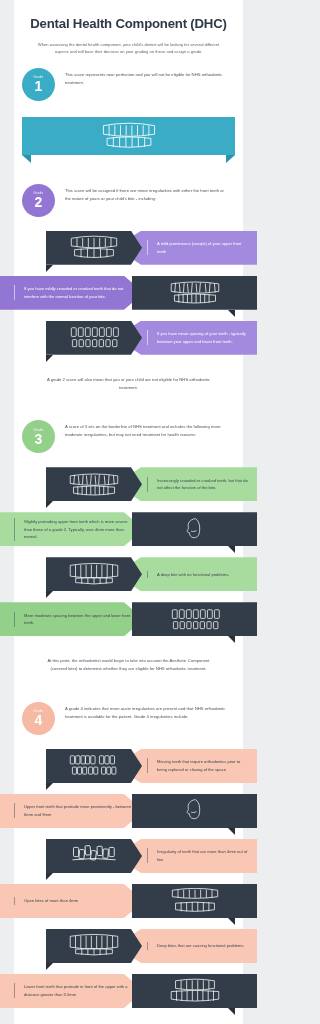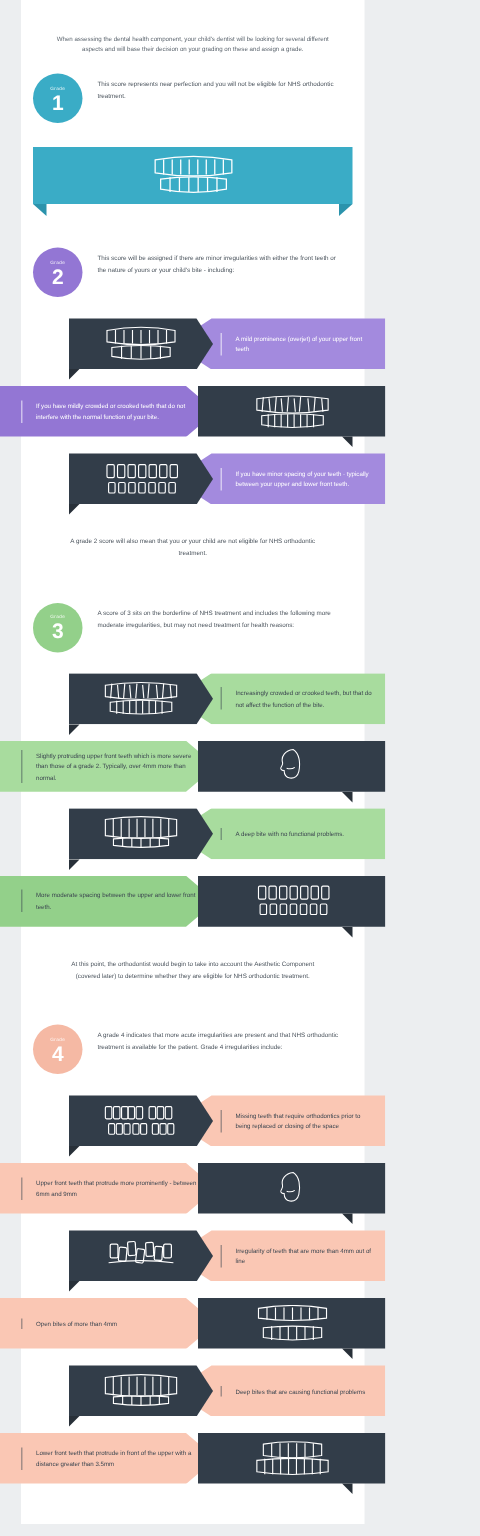"Dental Health Component (DHC)" div.title { html: none -> <div>Dental Health Component (DHC)</div> }
